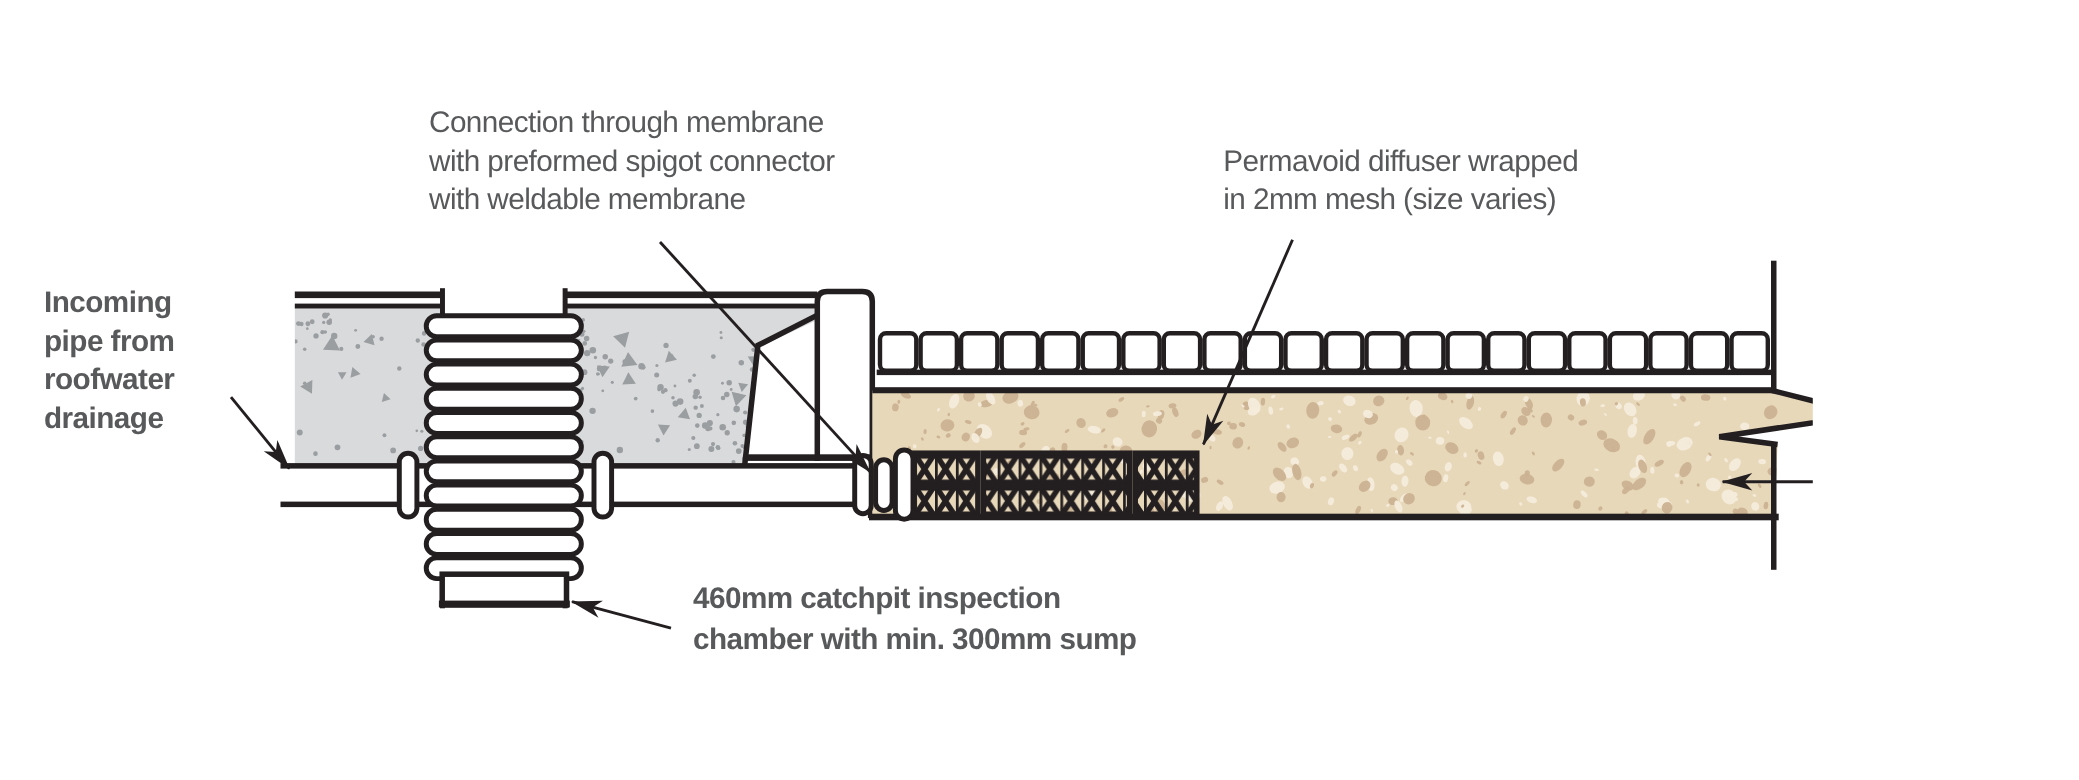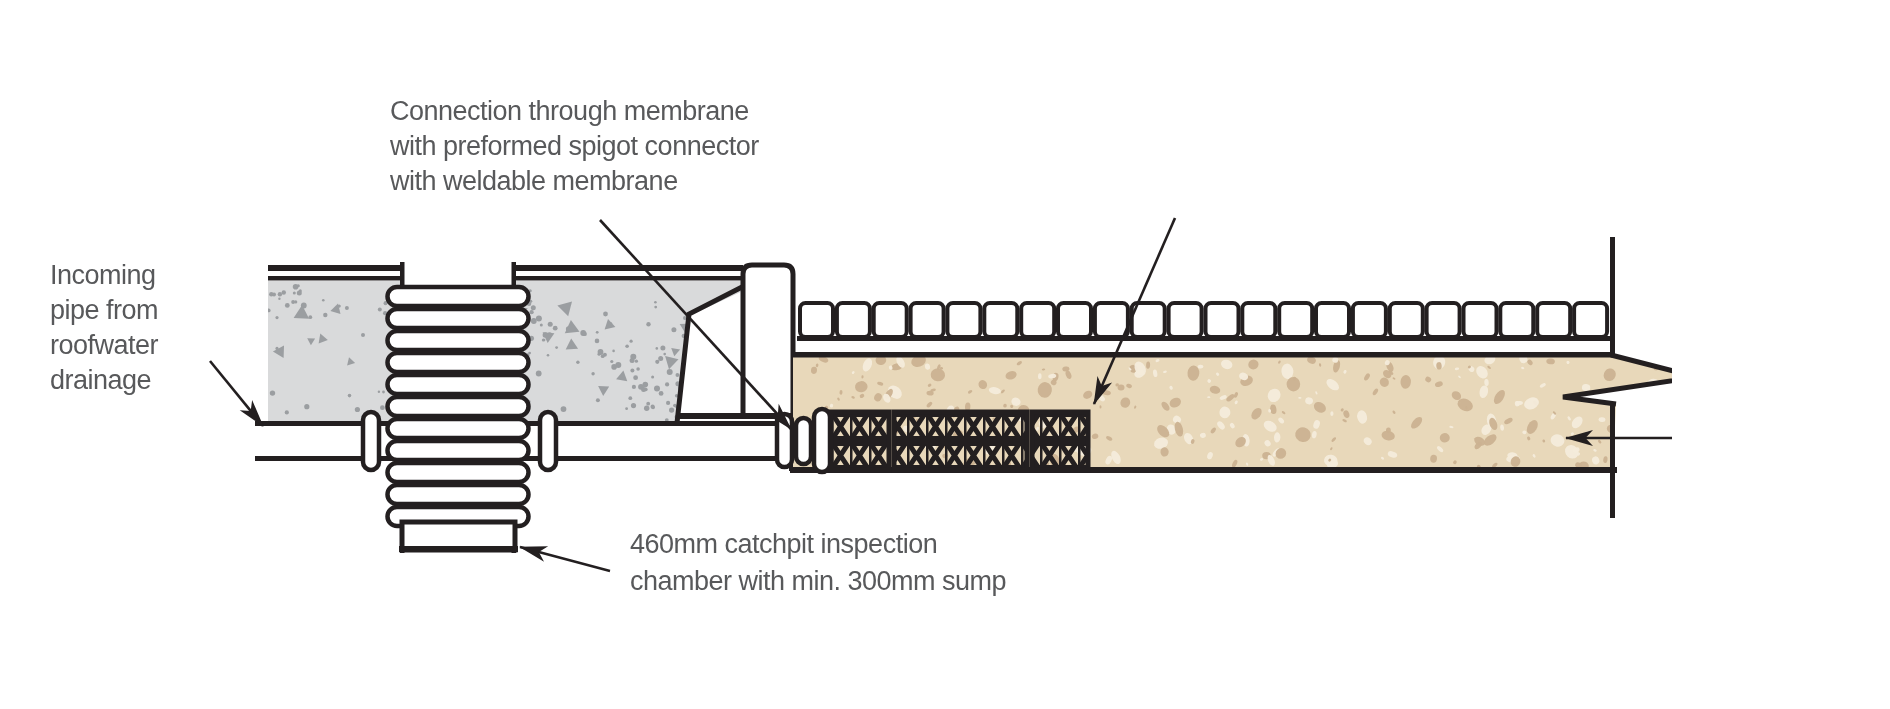"Connection through membrane" .stage { padding-left: 24px -> none }
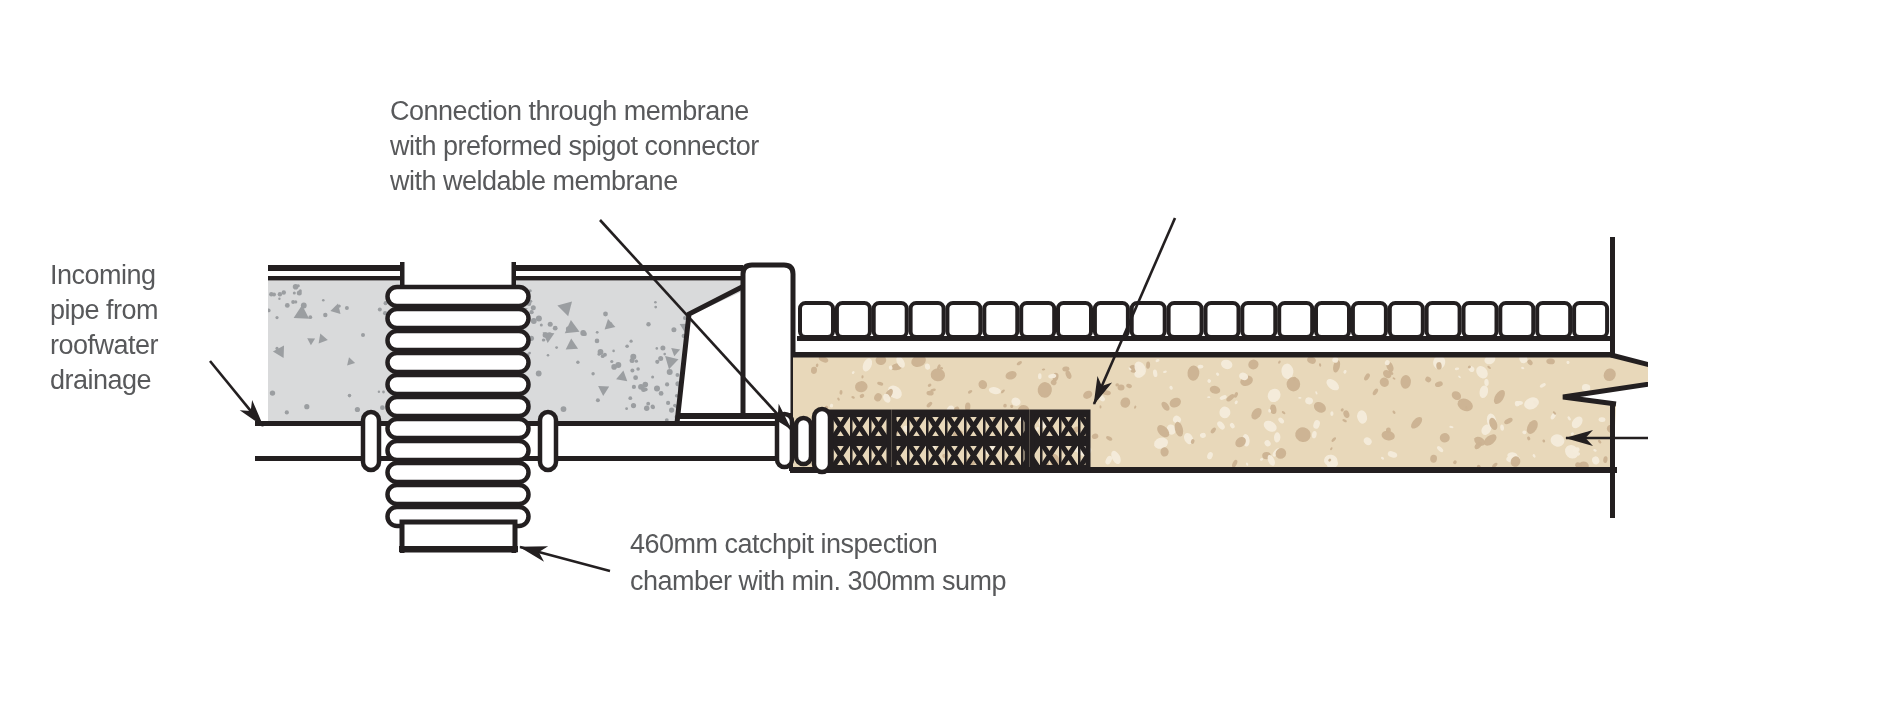"Permavoid diffuser wrapped" div.label { html: none -> <div>Permavoid diffuser wrapped in 2mm mesh (size varies)</div> }
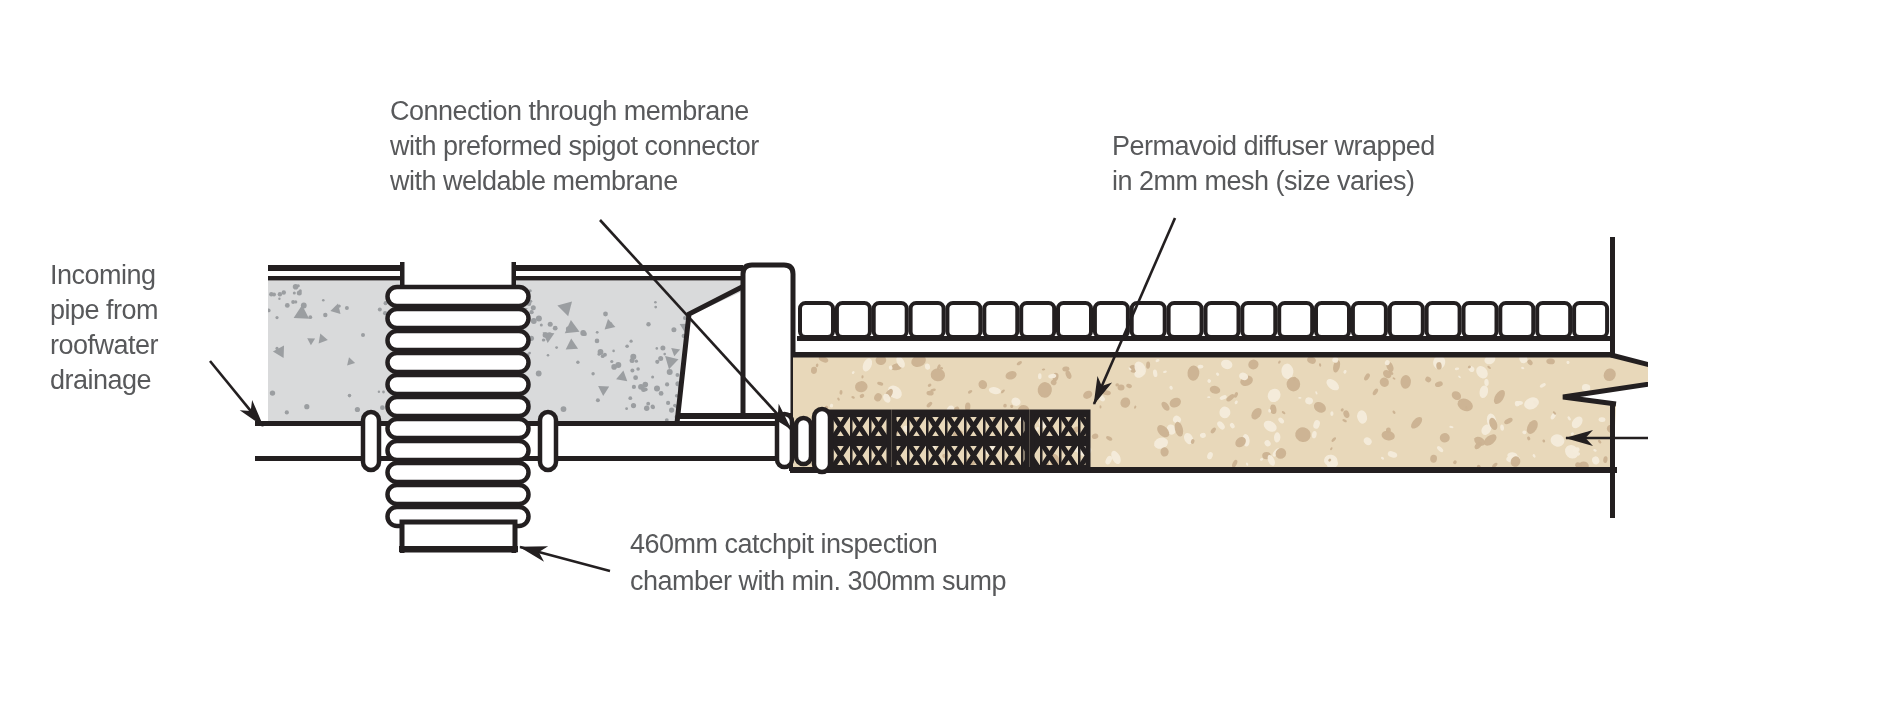"Incoming" div.label { font-weight: none -> bold; left: 50px -> 40px }
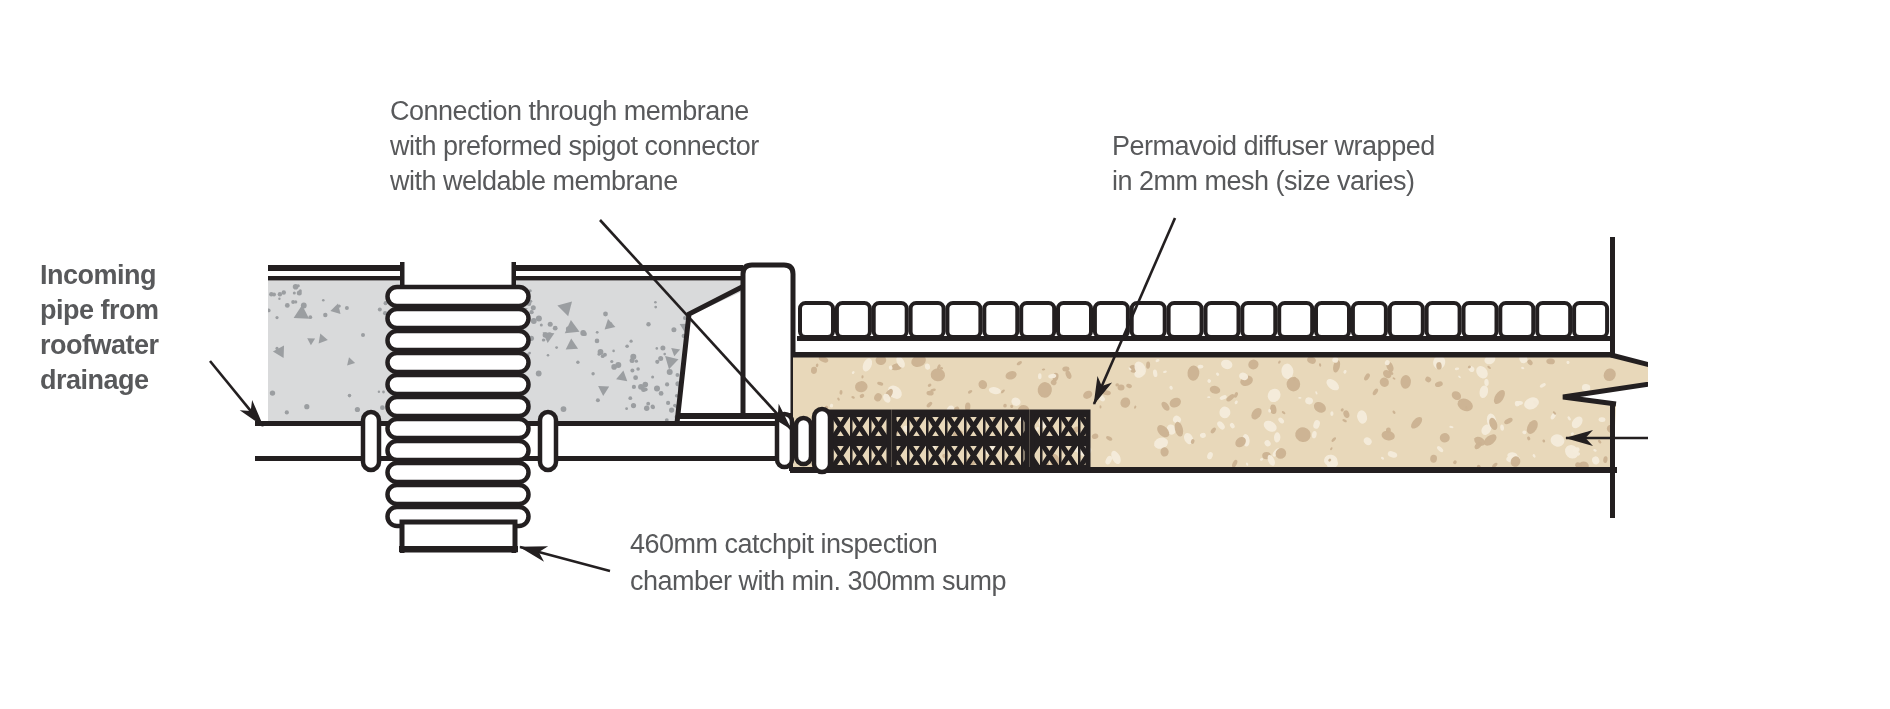"460mm catchpit inspection" .label.big { font-weight: none -> bold }
